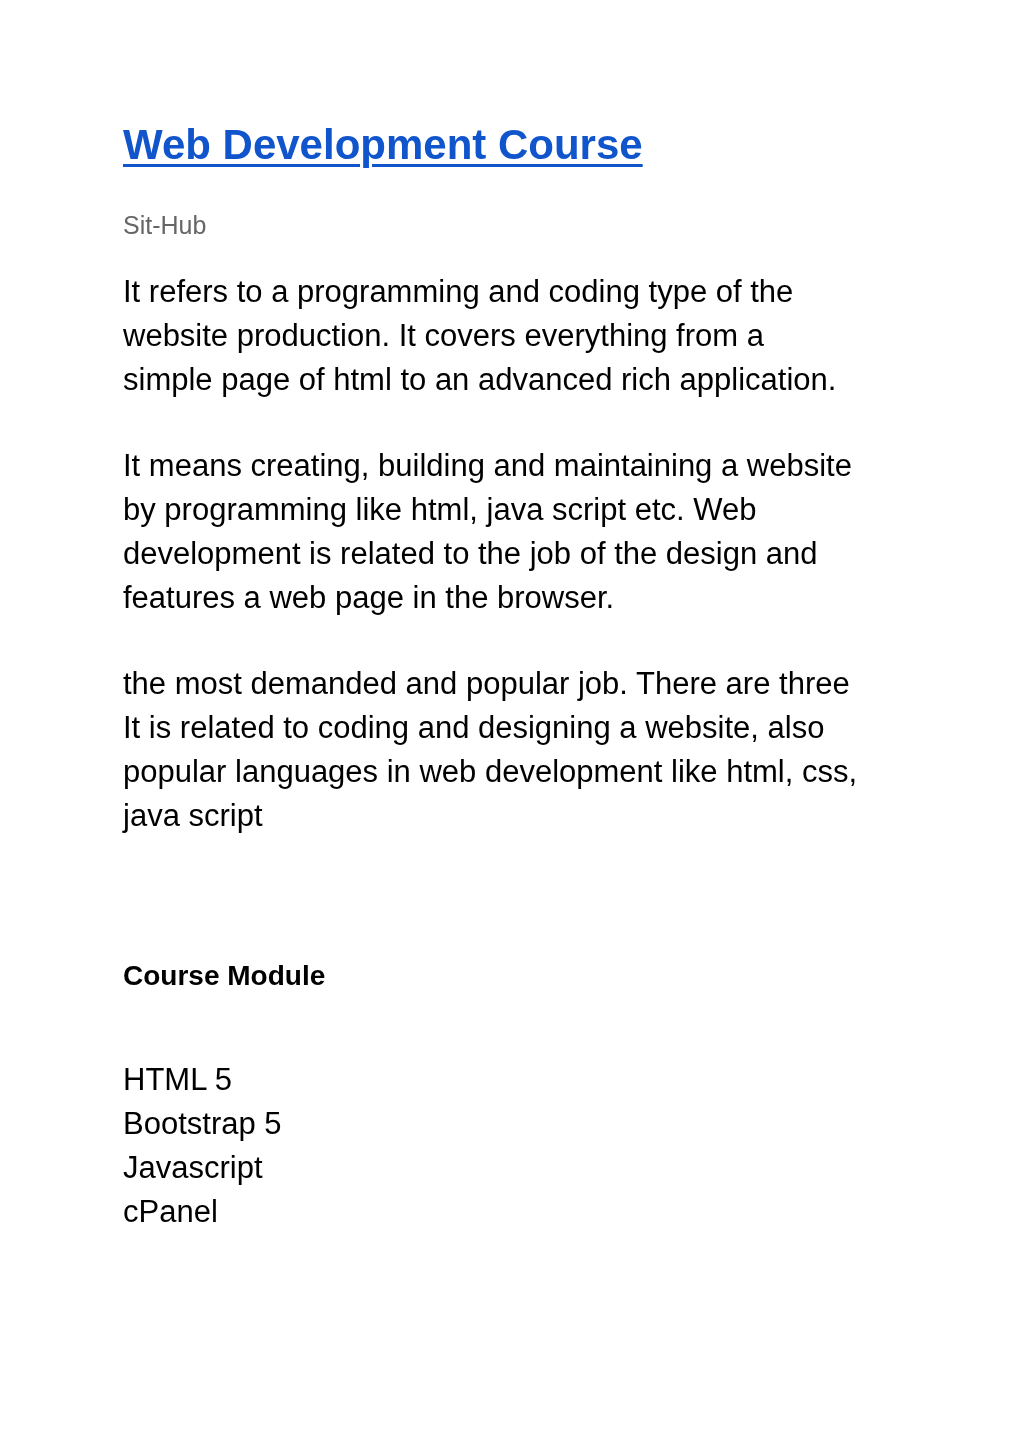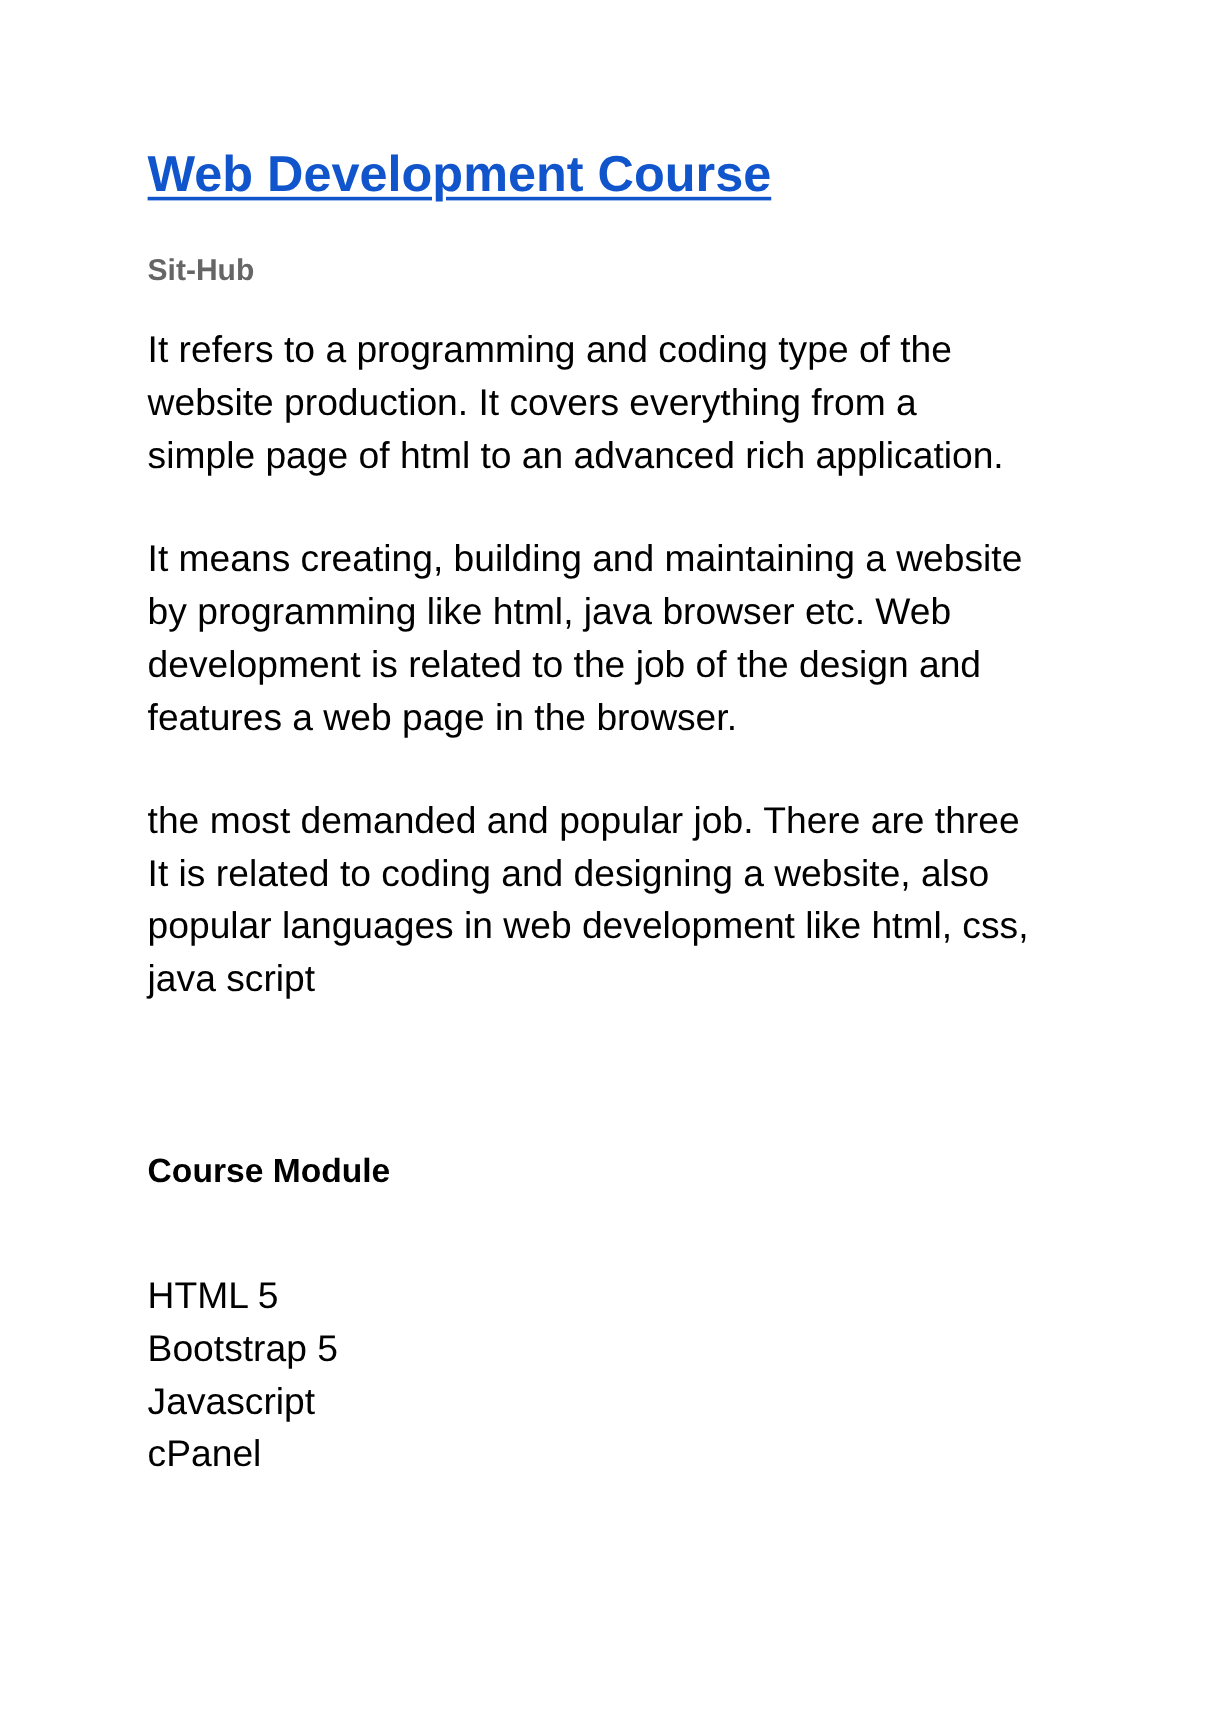"Sit-Hub" .doc-subtitle { font-weight: bold -> normal }
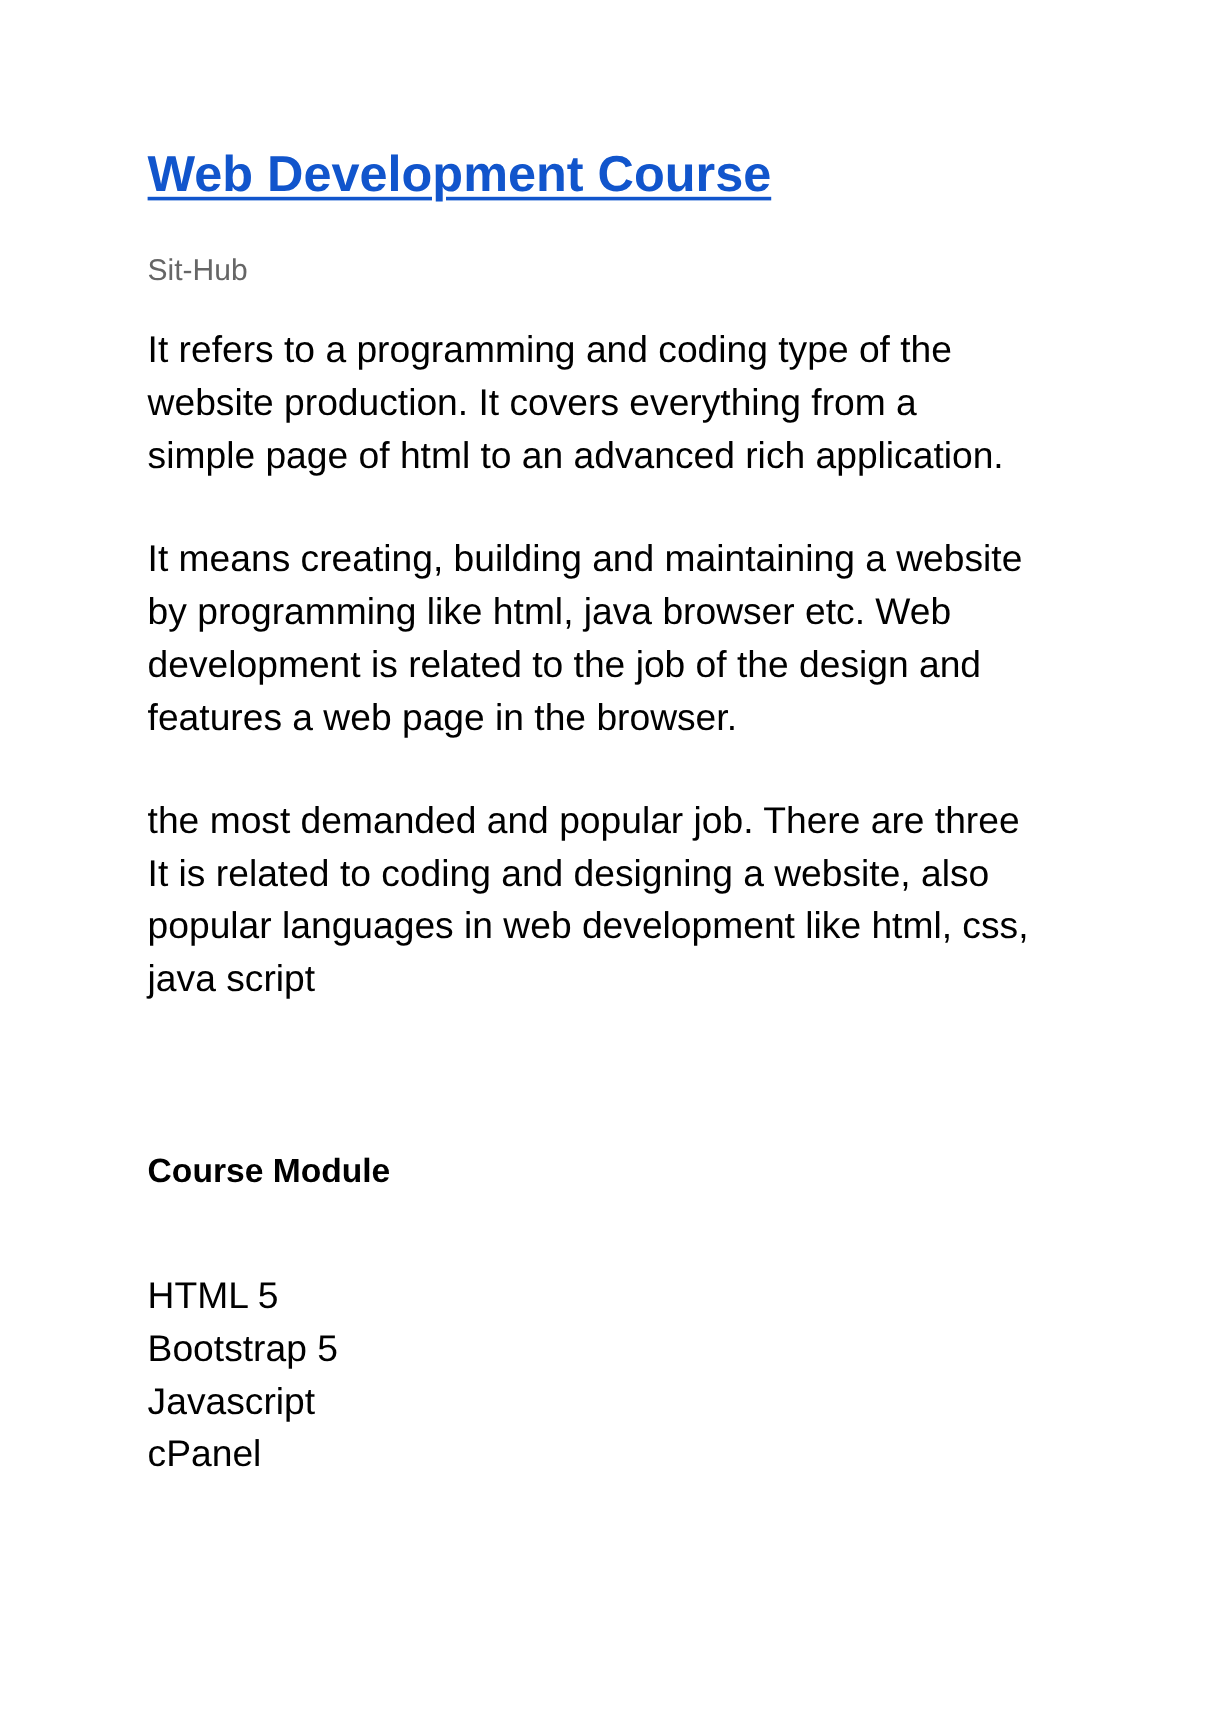"by programming like html, java" div.line { text: browser -> script }
